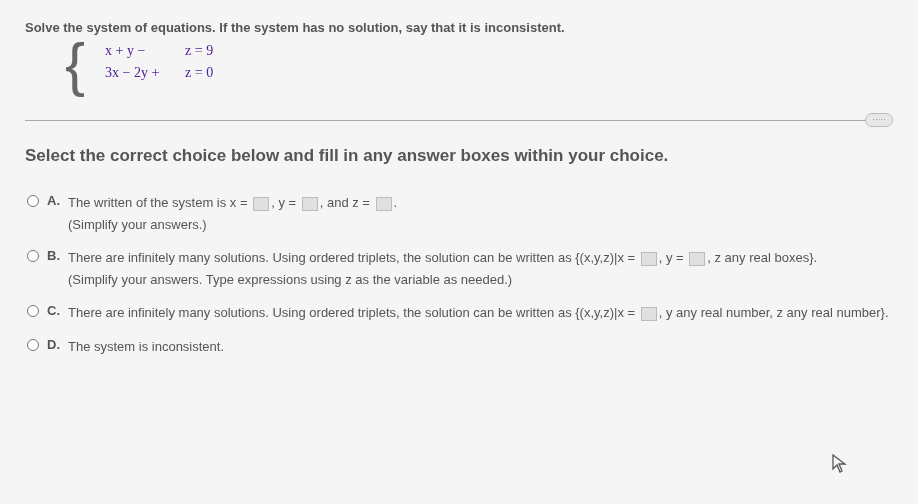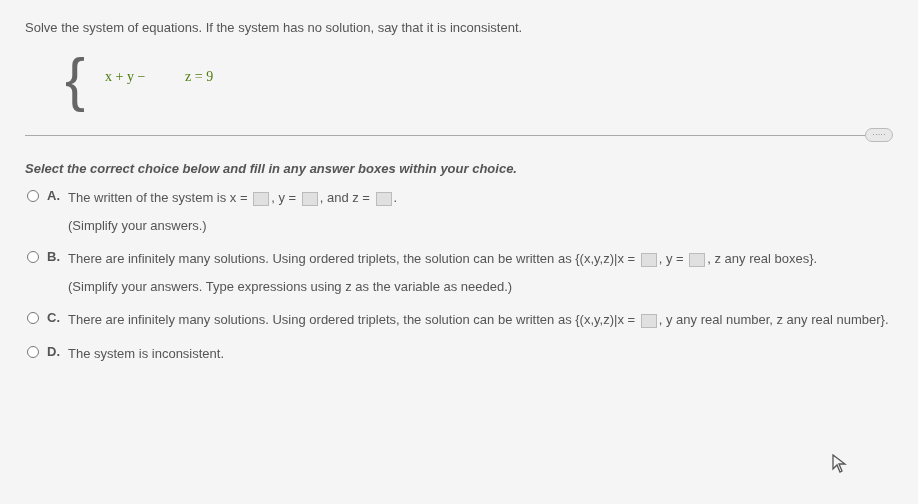"Solve the system of equations." .question-text { font-weight: normal -> bold; margin-bottom: 15px -> none }
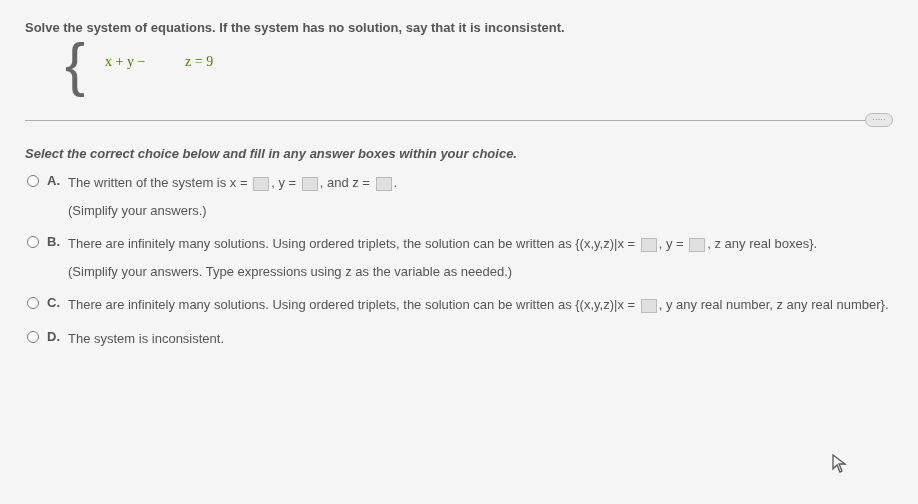"x + y −" .equations { color: #4d7c0f -> #4c1d95 }
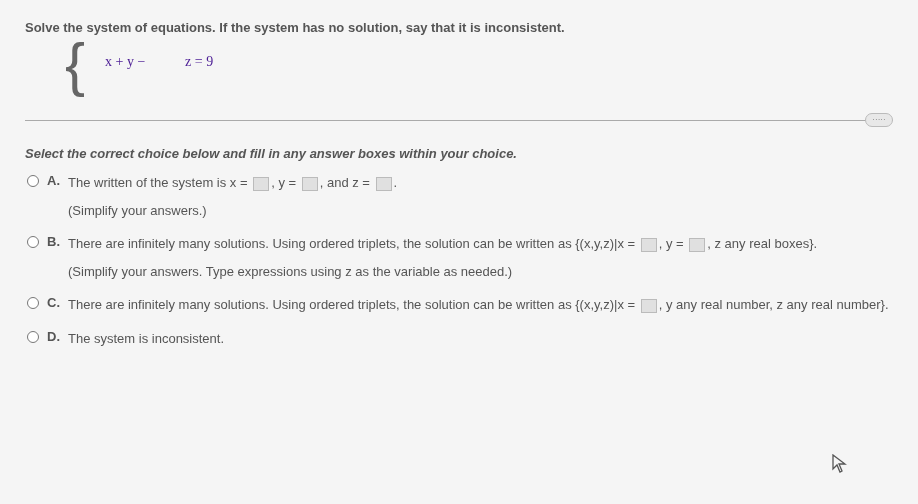"3x − 2y +" div.eq-row { html: none -> <div> <span>3x − 2y +</span> <span>z = 0</span> </div> }
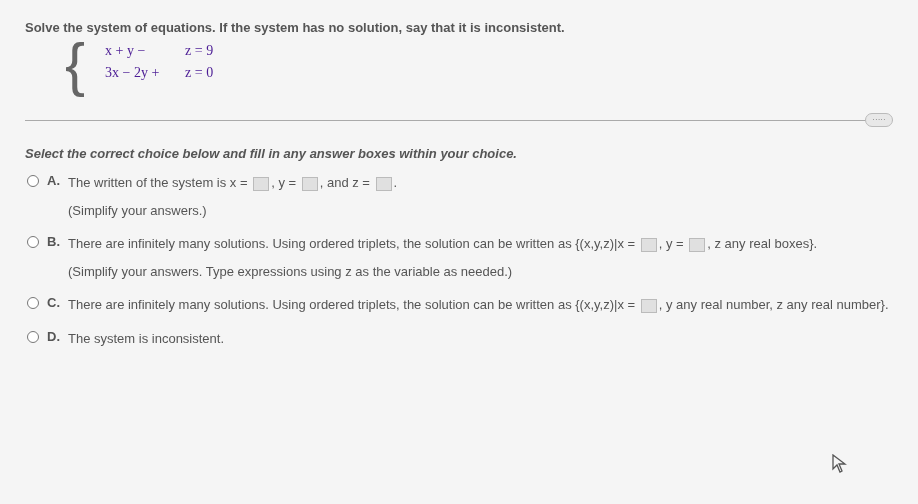"Select the correct choice below" .instruction { font-size: 13px -> 17px; font-style: italic -> none; margin-bottom: 12px -> 27px }
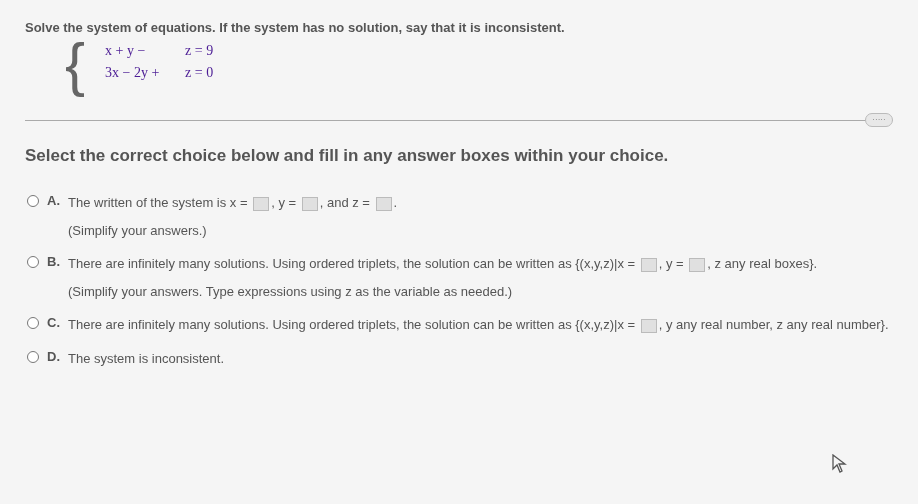"(Simplify your answers.)" .hint { margin-top: 8px -> 2px }
